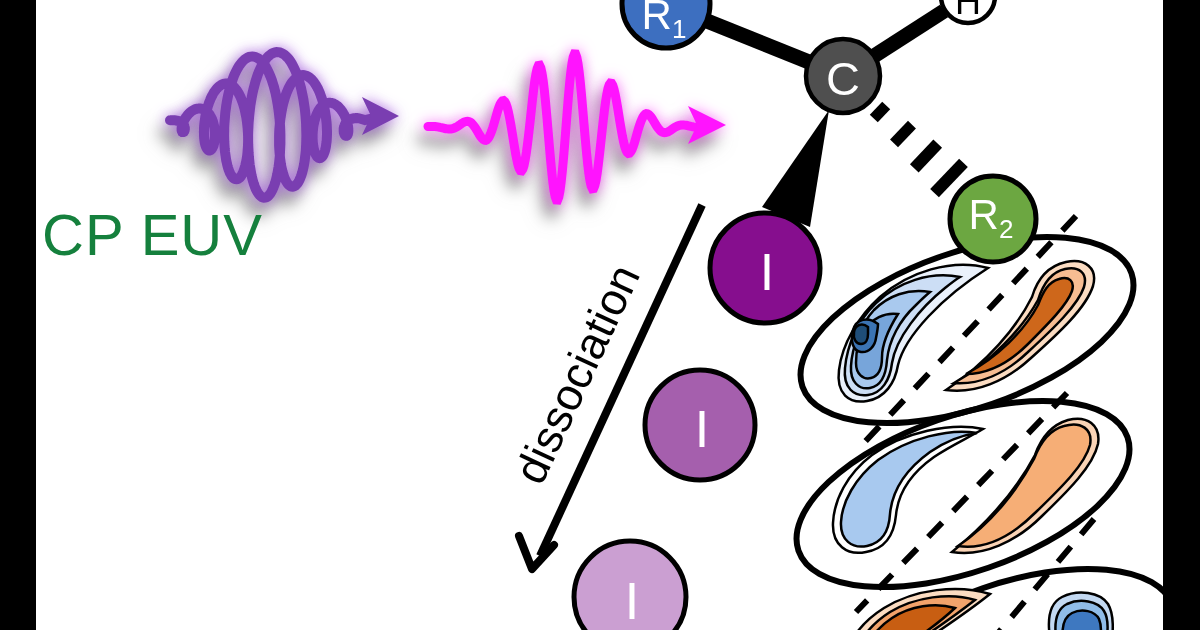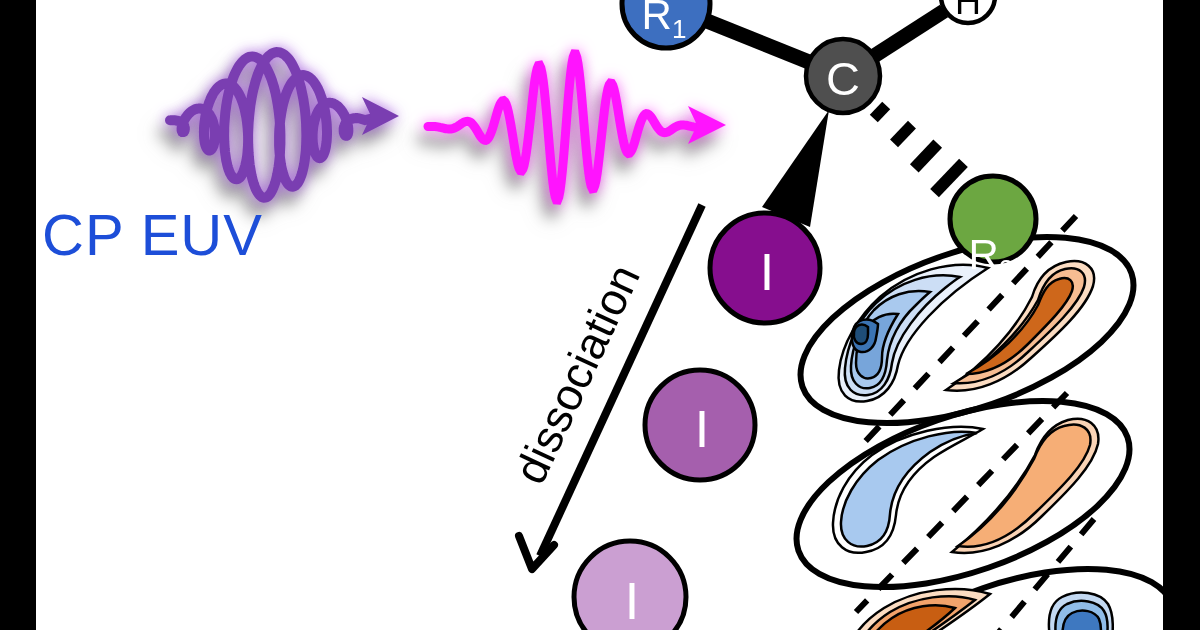"CP EUV" .cp-color { color: #1d4ed8 -> #15803d }
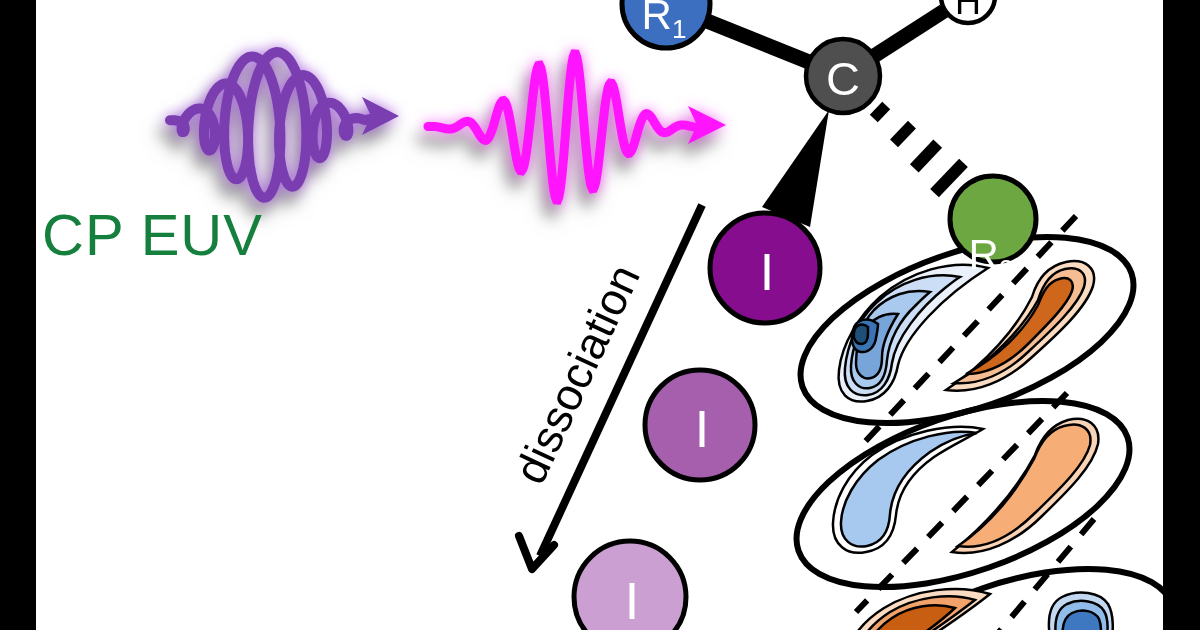"R2" div.lbl { margin-top: 40px -> none }
